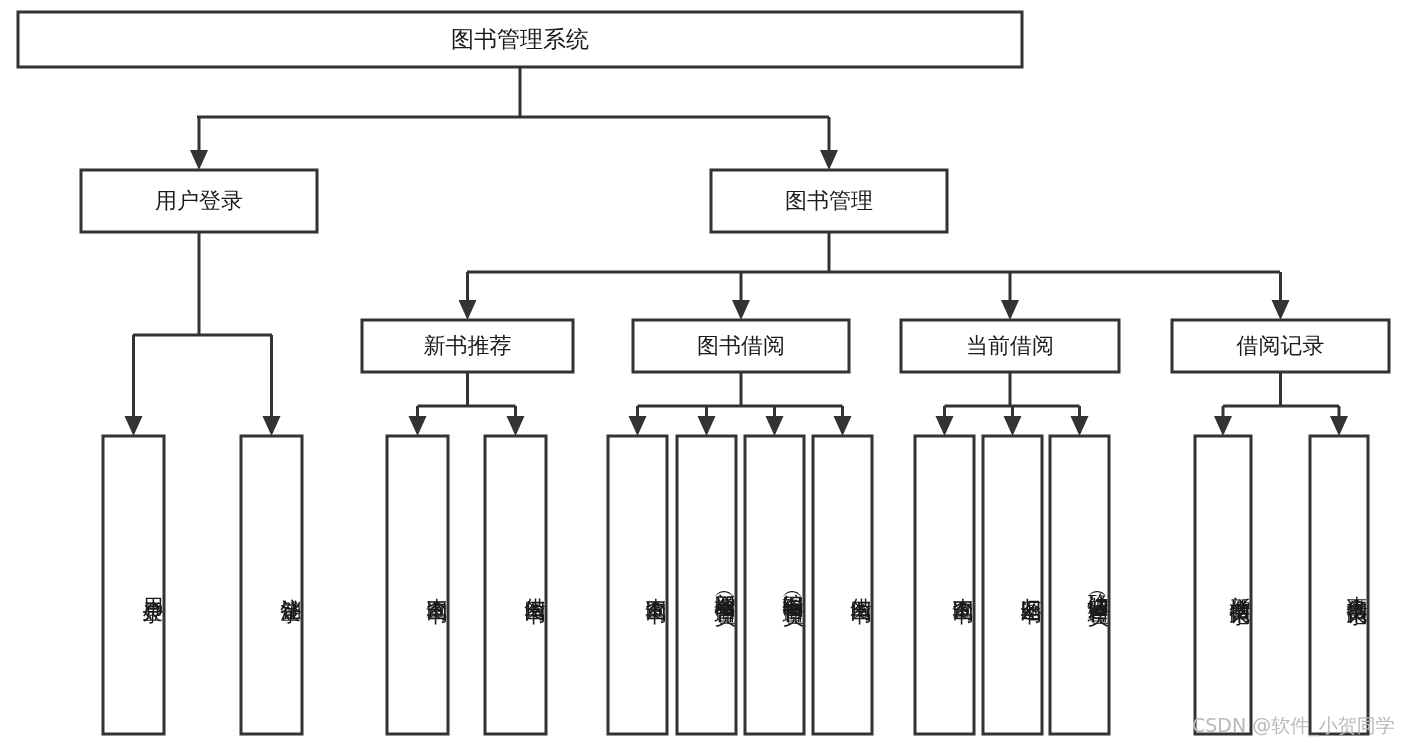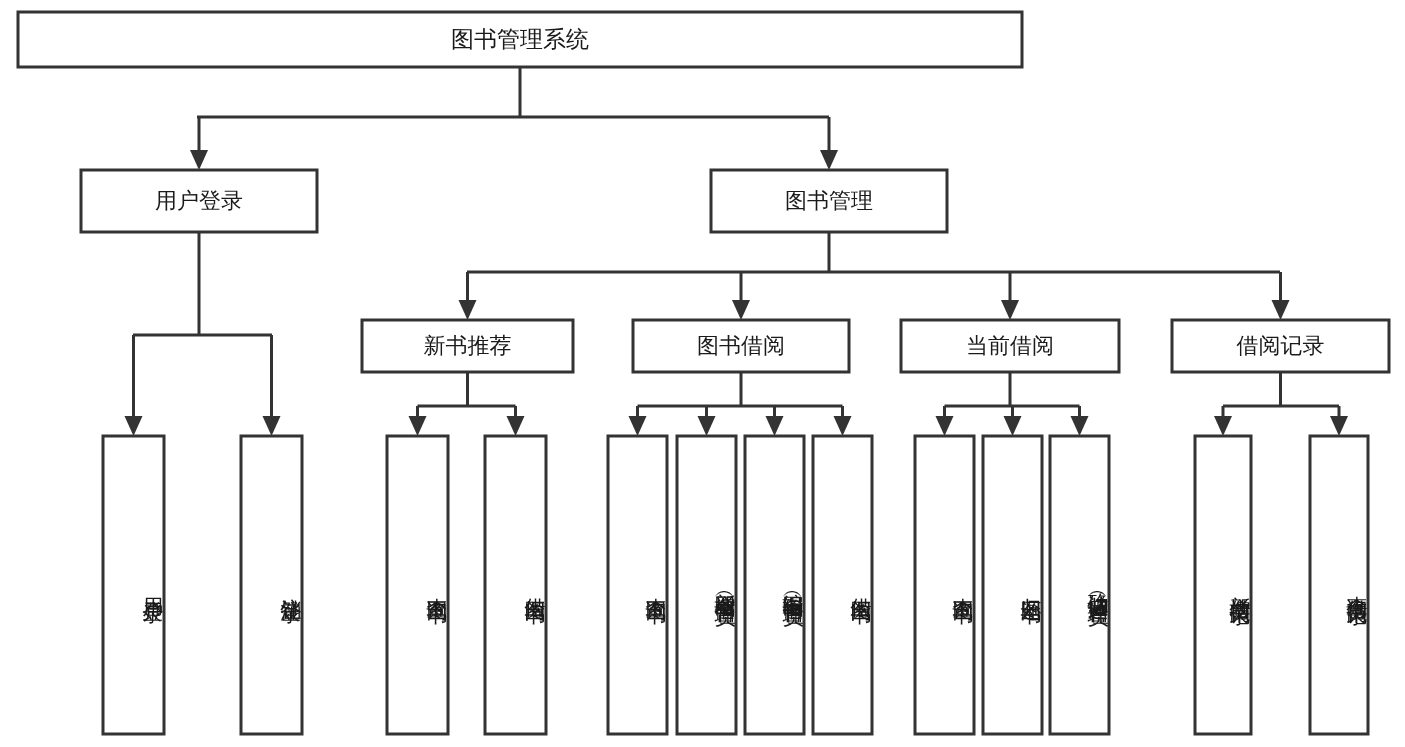"CSDN @软件_小贺同学" div.watermark { html: none -> <div>CSDN @软件_小贺同学</div> }
